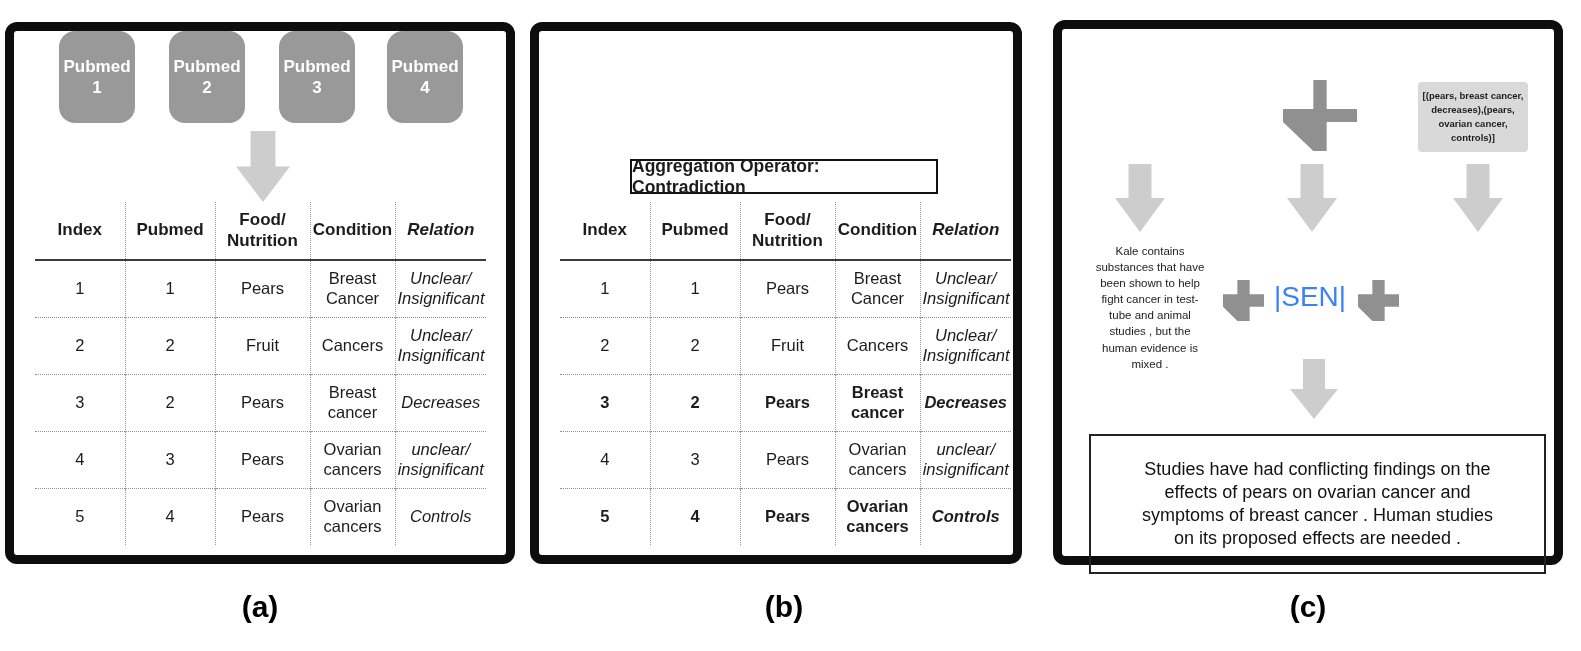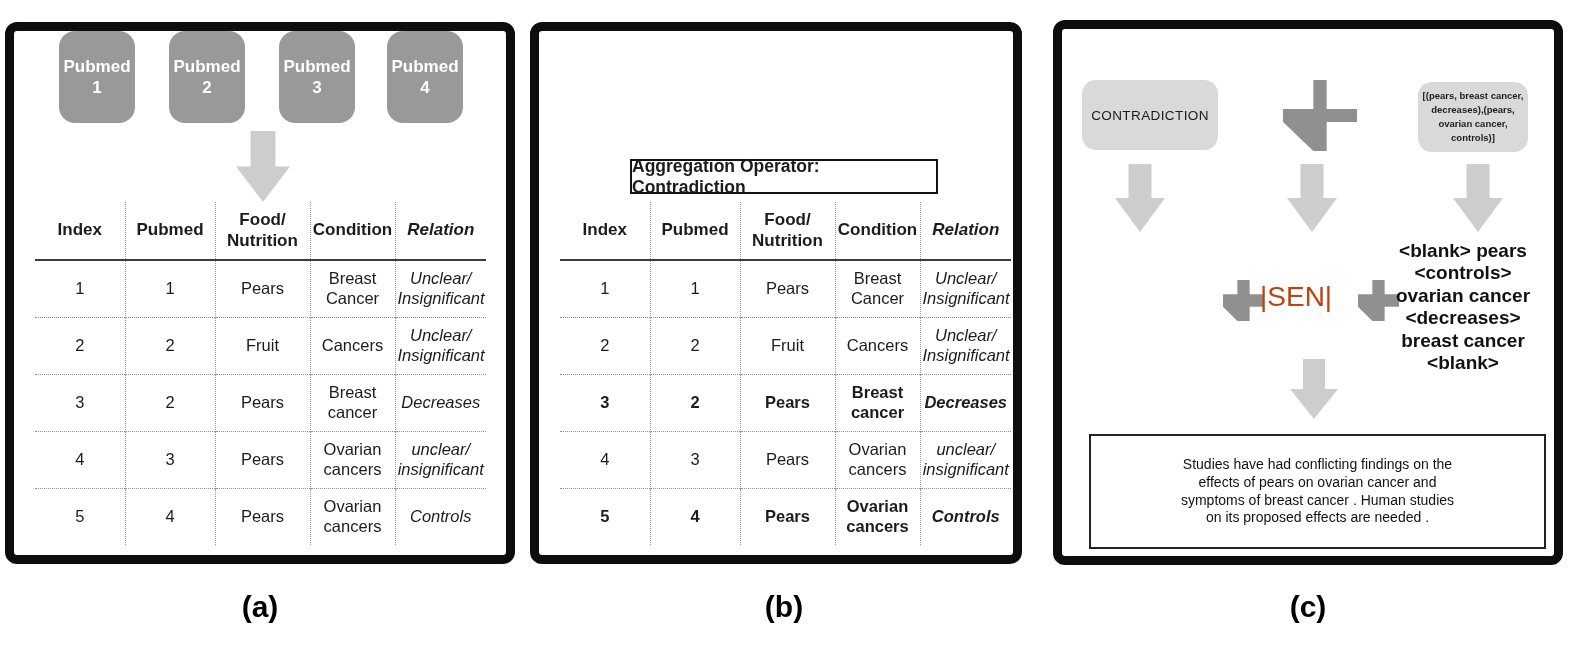"[(pears, breast cancer," .light-box { border-radius: 14px -> 4px }
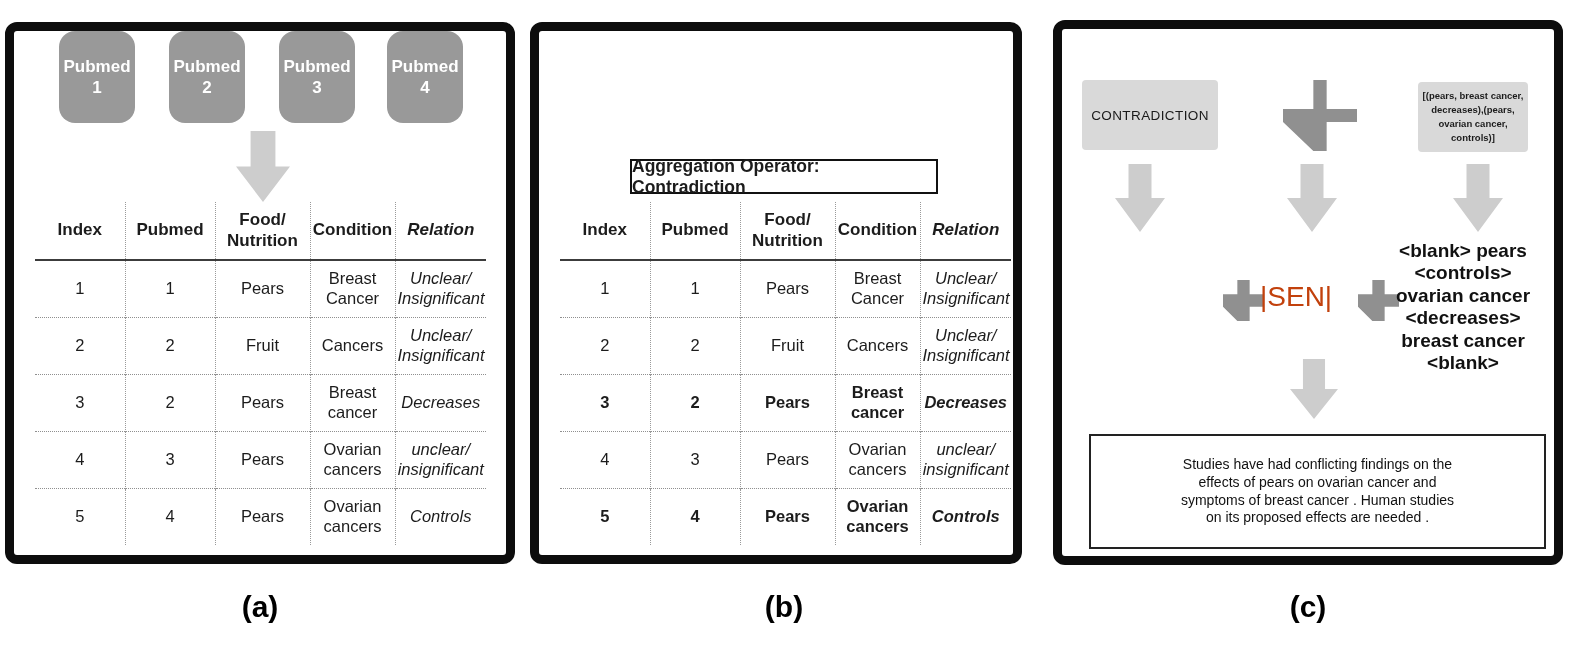"CONTRADICTION" div.light-box { html: <div>CONTRADICTION</div> -> none }
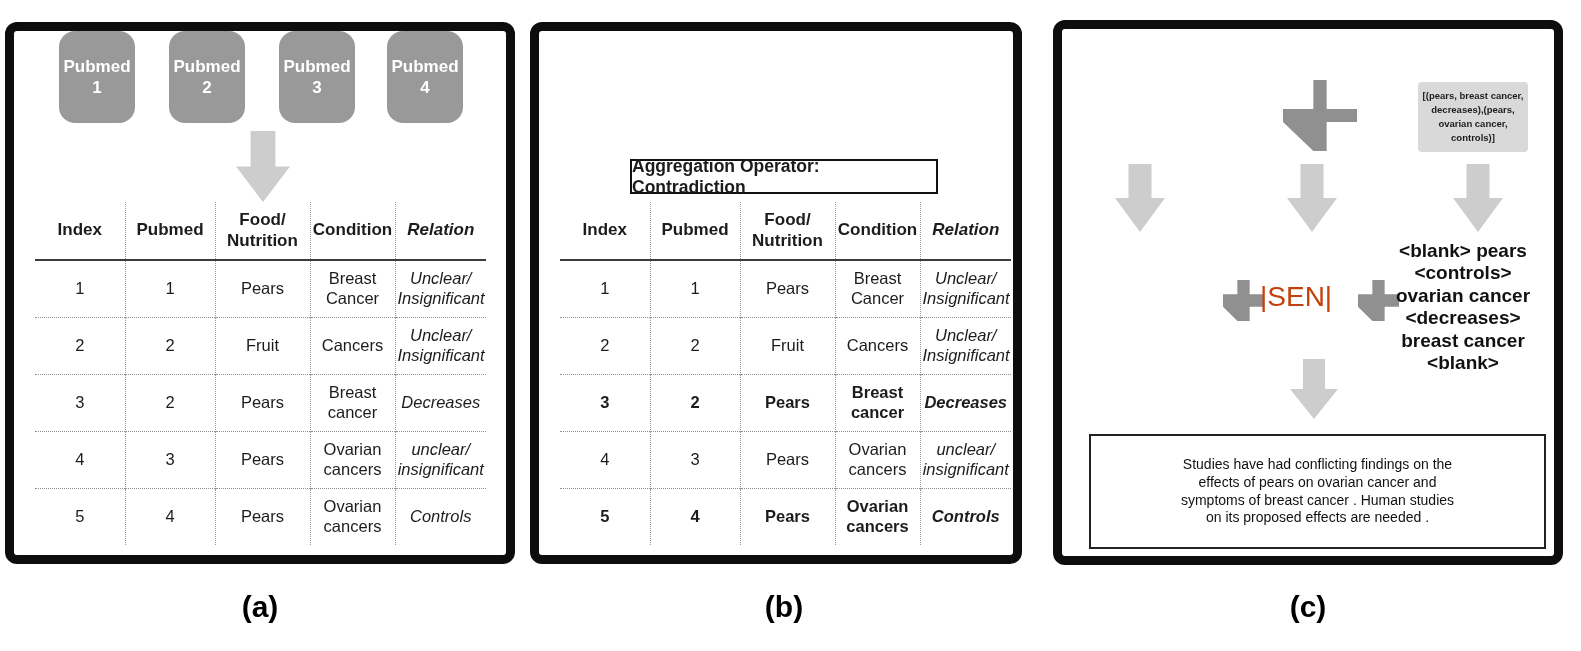"Kale contains" div { html: none -> <div>Kale contains substances that have been shown to help fight cancer in test- tube and animal studies , but the human evidence is mixed .</div> }
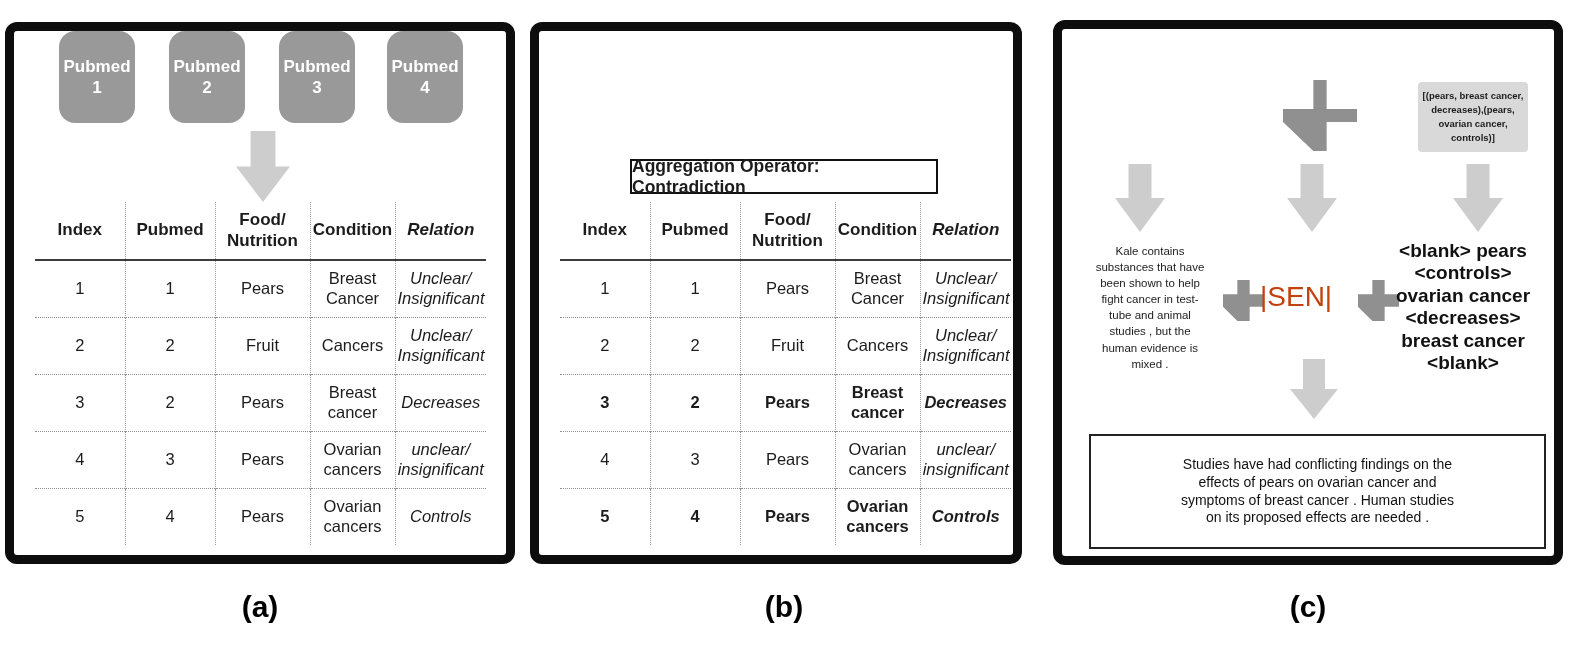"<blank> pears" div { html: <div>&lt;blank&gt; pears &lt;controls&gt; ovarian cancer &lt;decreases&gt; breast cancer &lt;blank&gt;</div> -> none }
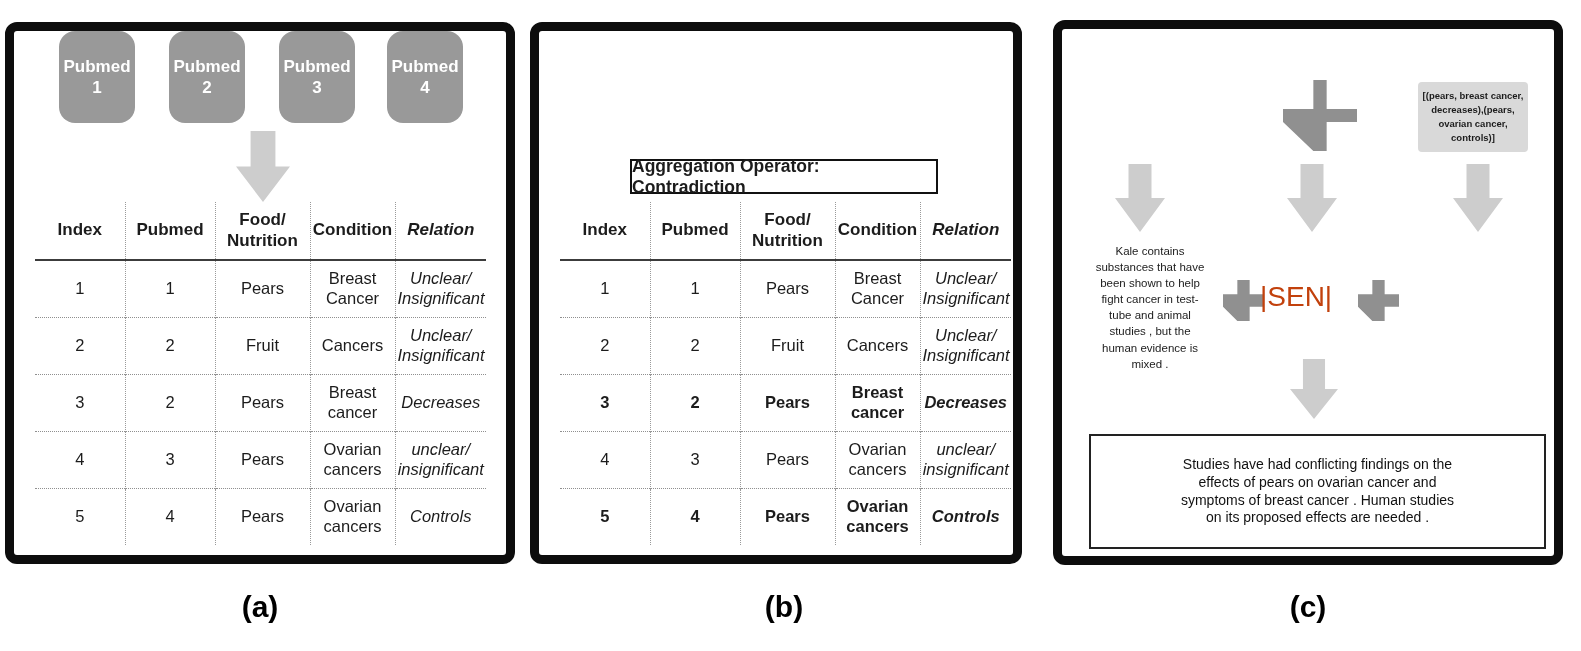"|SEN|" #sen-token { color: #c2410c -> #3b82f6; text-align: none -> center }
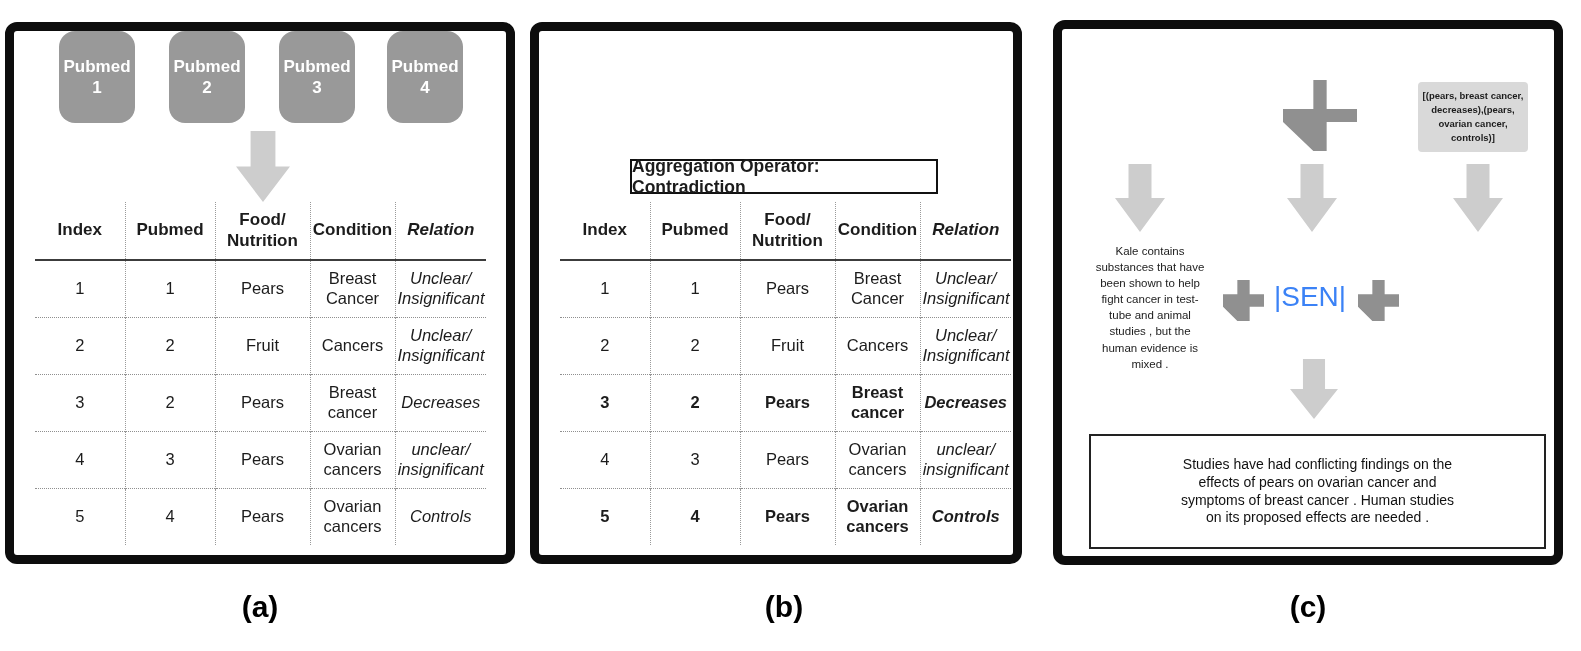"Studies have had conflicting findings" #output-box { font-size: 14px -> 18px; height: 115px -> 140px }
